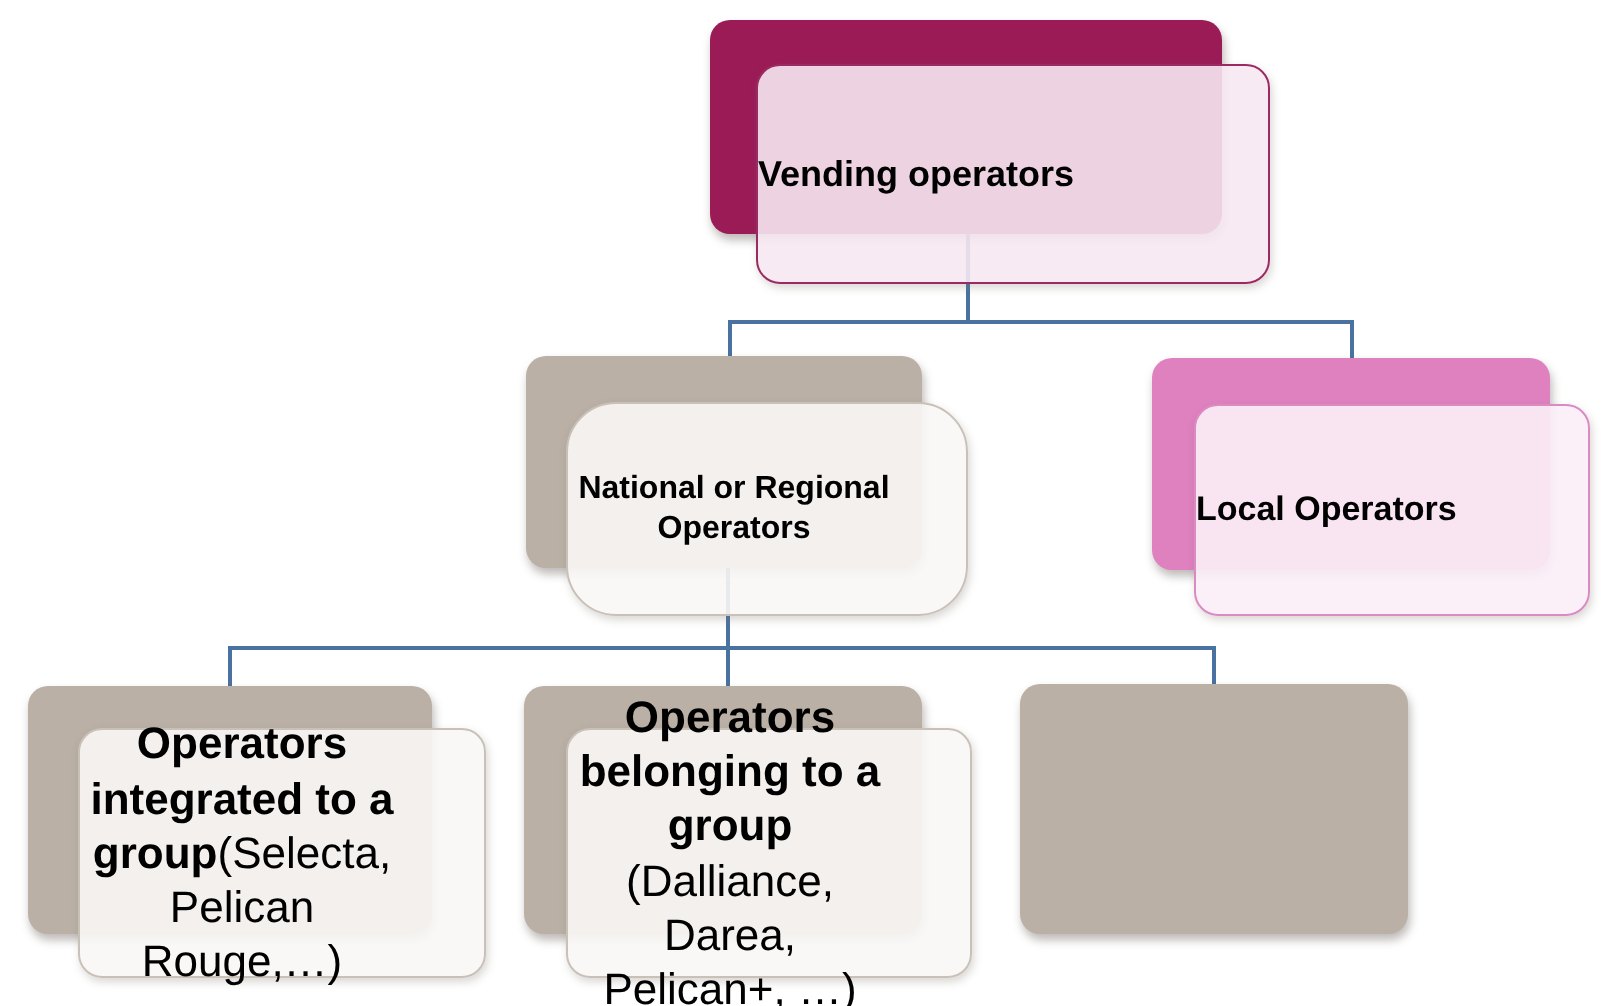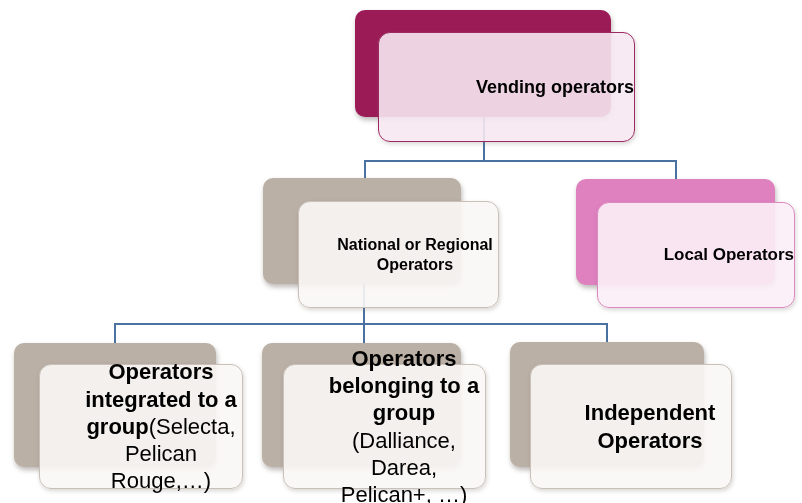"Vending operators" .front { justify-content: flex-end -> flex-start }
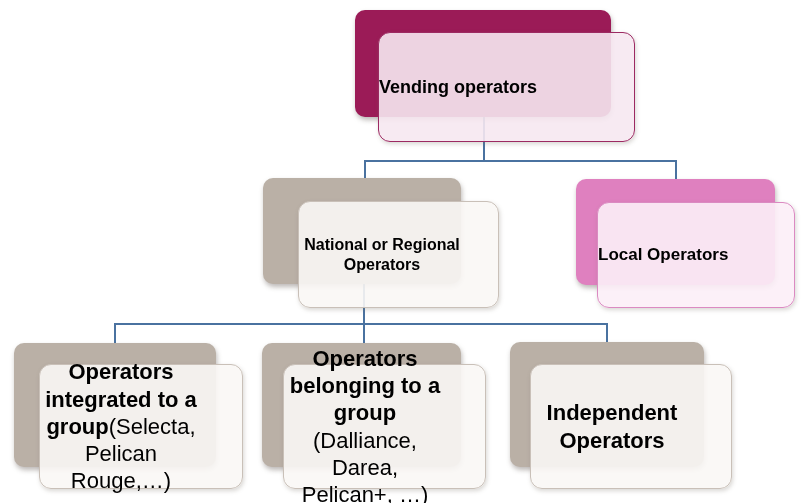"National or Regional Operators" #national-front { border-radius: none -> 25px; left: 298px -> 283px }
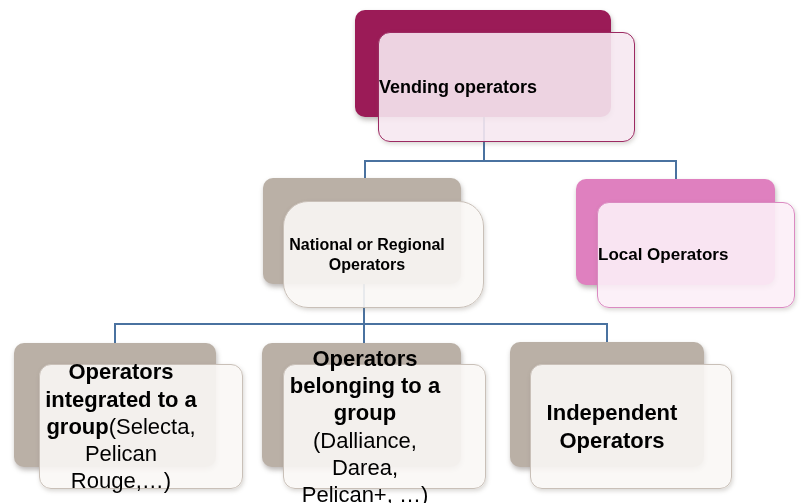"Independent Operators" div.front { html: <div> <div> <span>Independent Operators</span><span></span> </div> </div> -> none }
